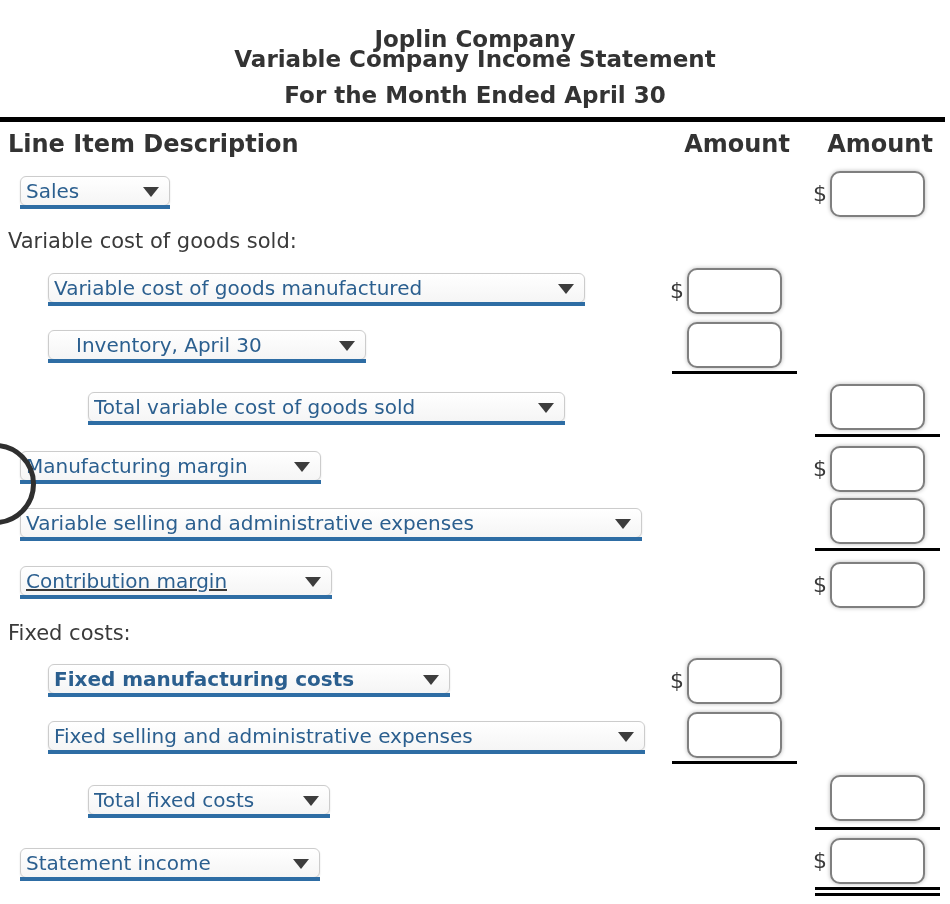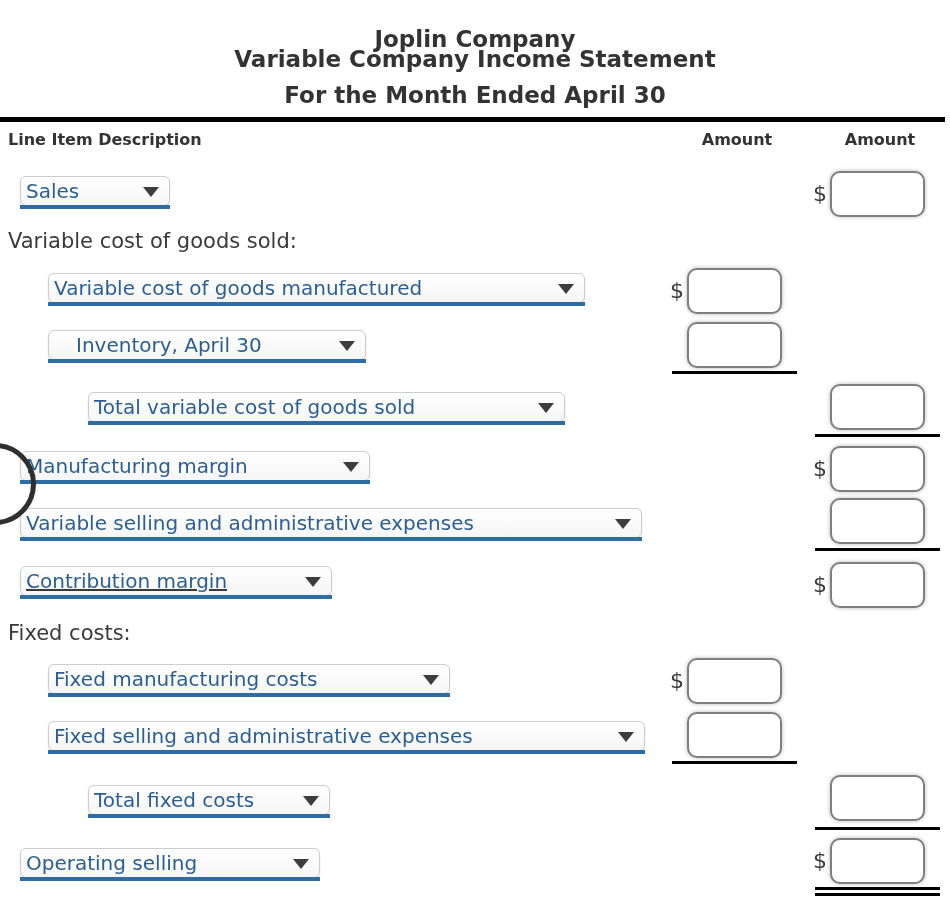"Line Item Description" .hdr { font-size: 16px -> 24px }
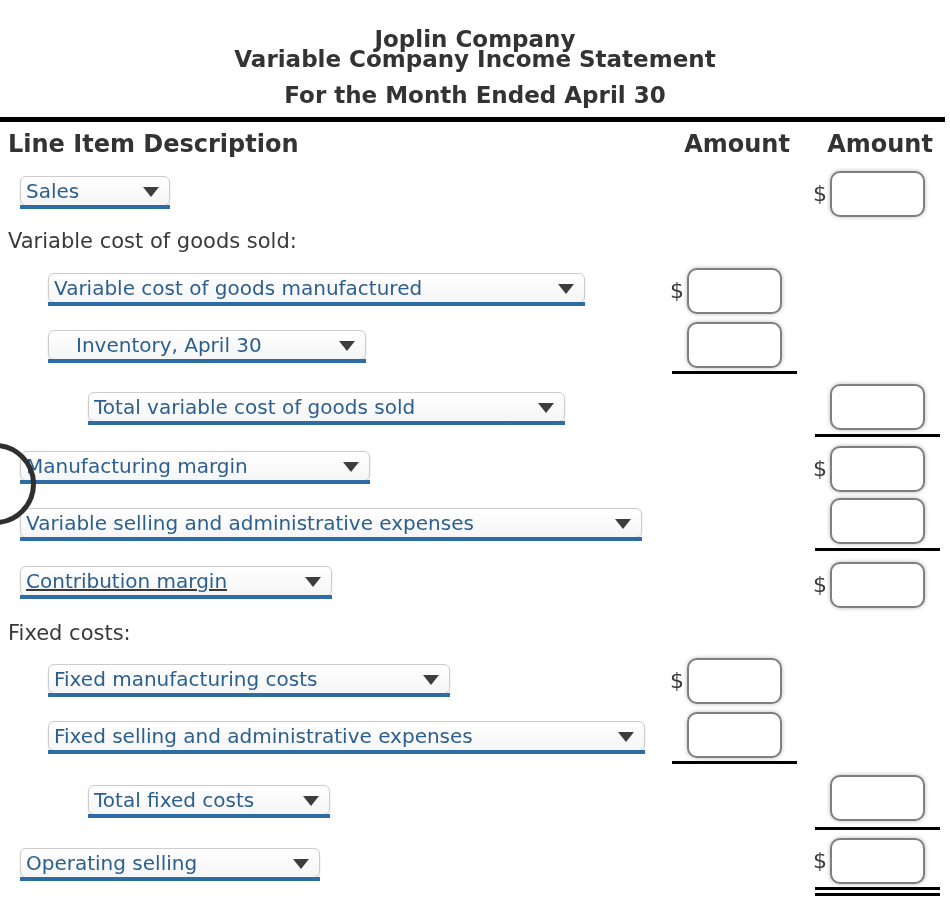"Manufacturing margin" div.dd { width: 350px -> 301px }
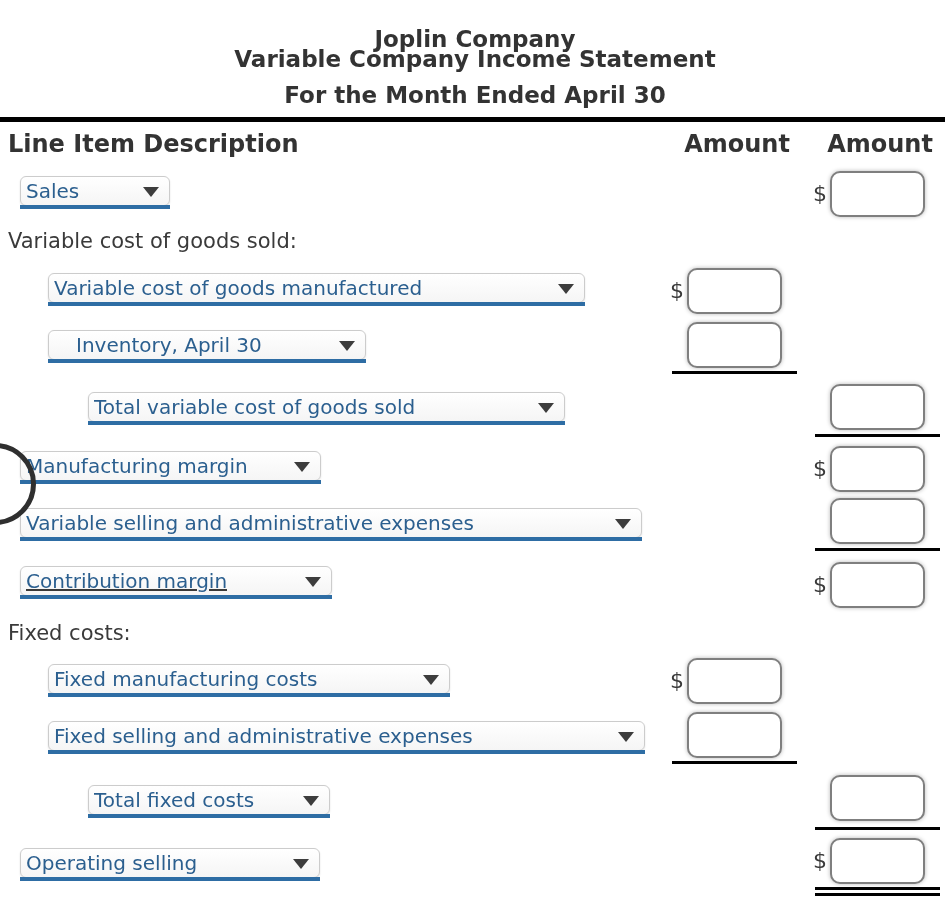"Fixed manufacturing costs" div.dd { font-weight: none -> bold }
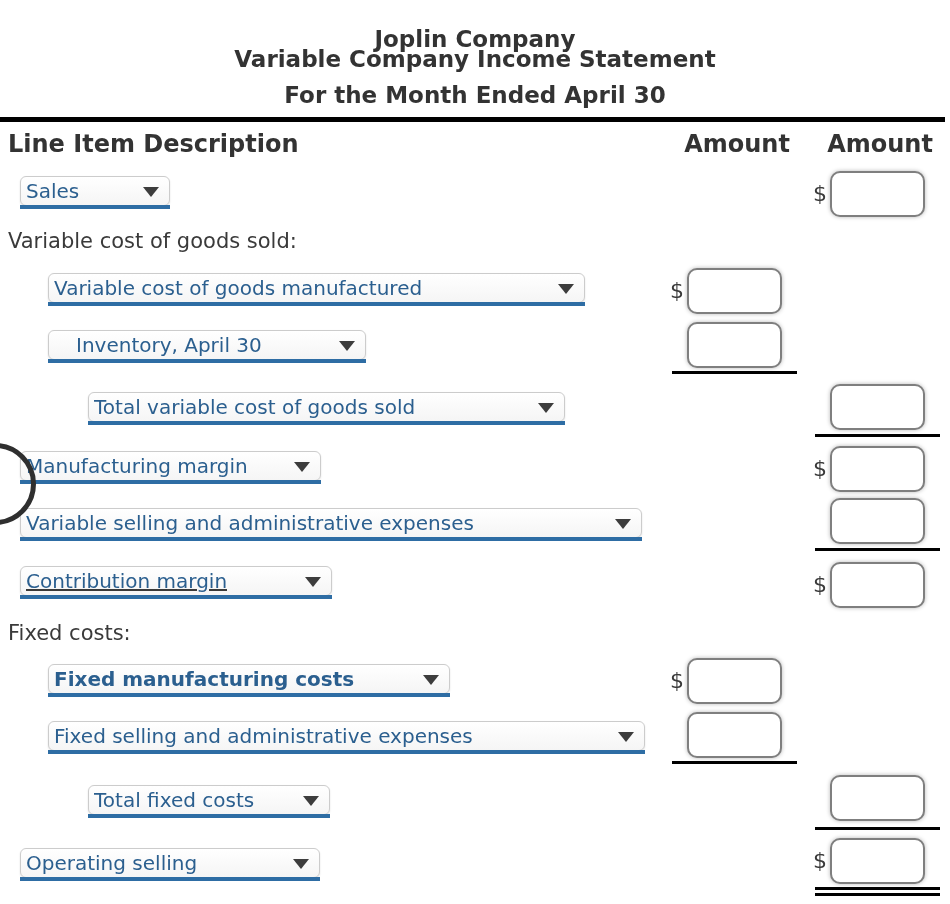"Operating selling" span.dd-label { text: Operating selling -> Statement income }
